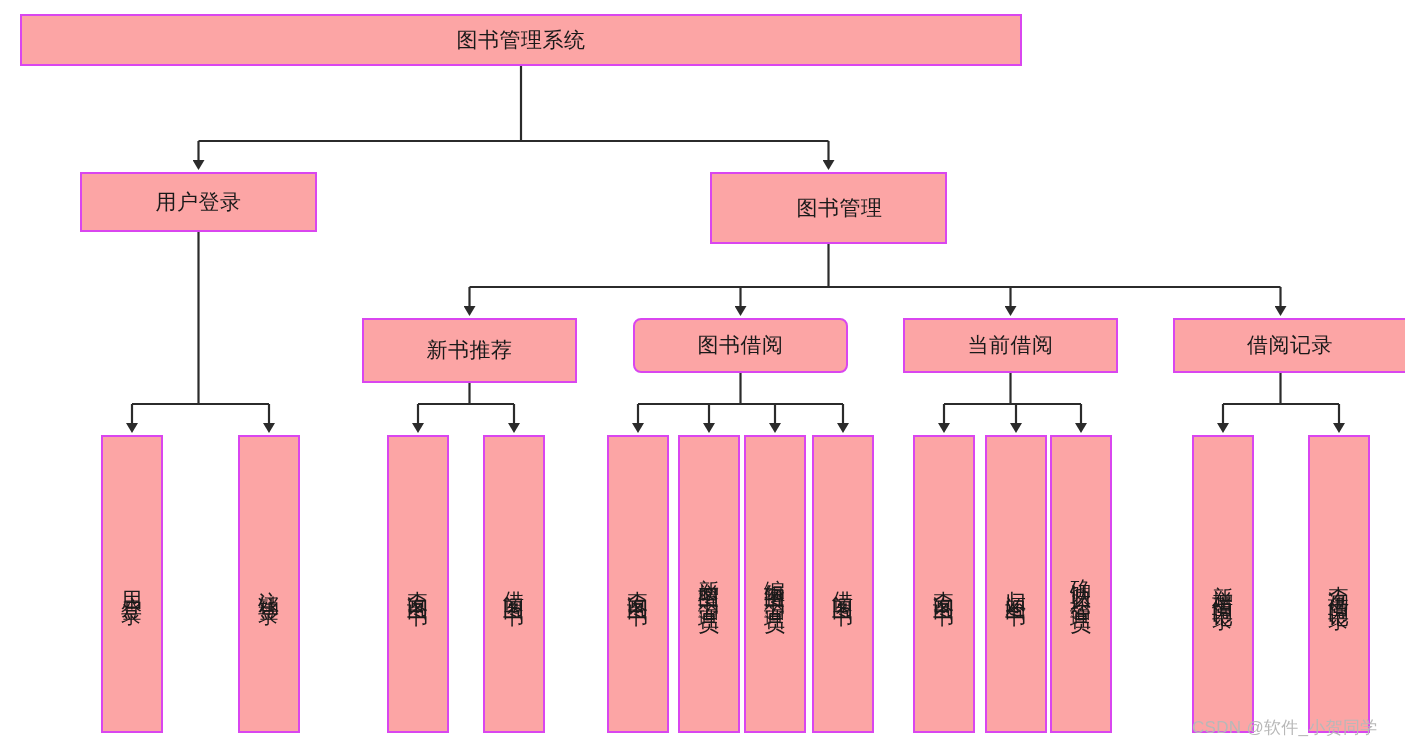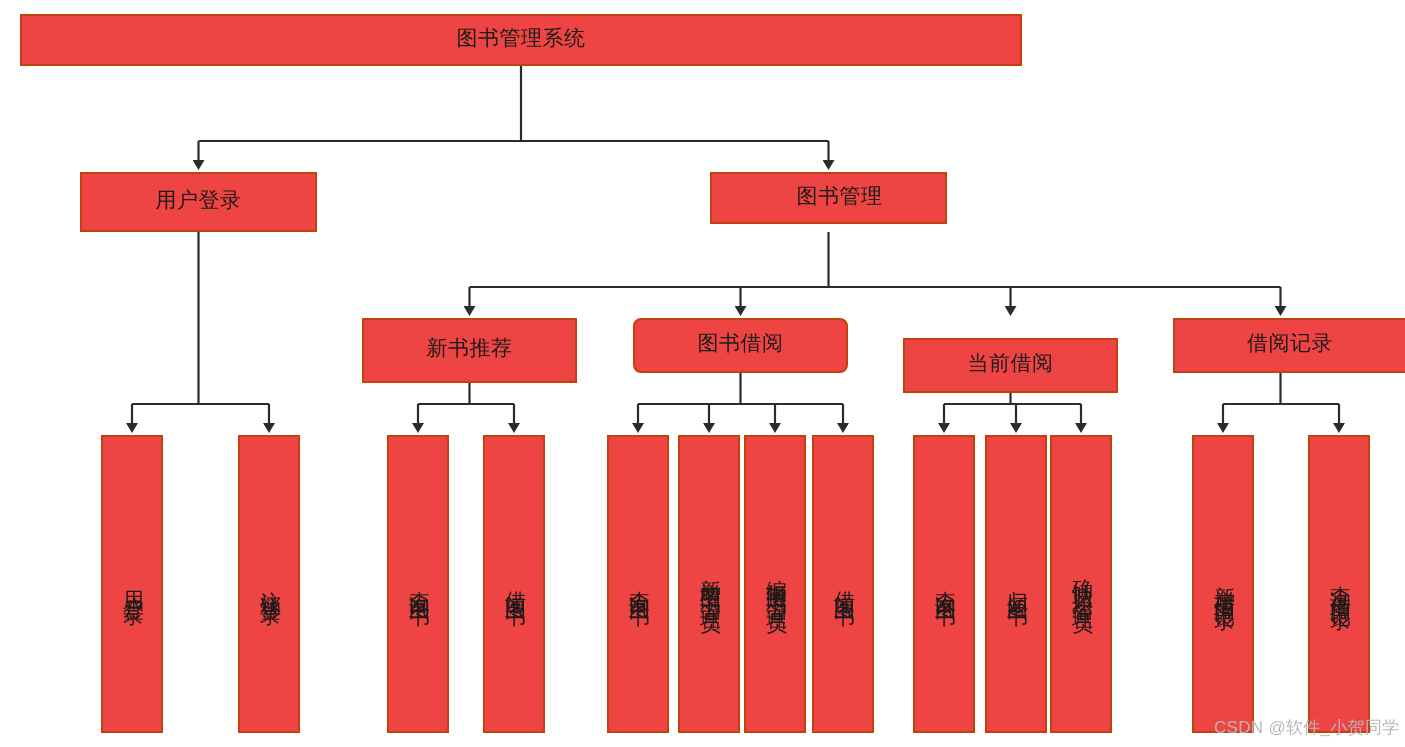"图书管理系统" .node { background: #ef4444 -> #fca5a5; border: 2px solid #c2410c -> 2px solid #d946ef; font-family: Liberation Mono, monospace -> none }
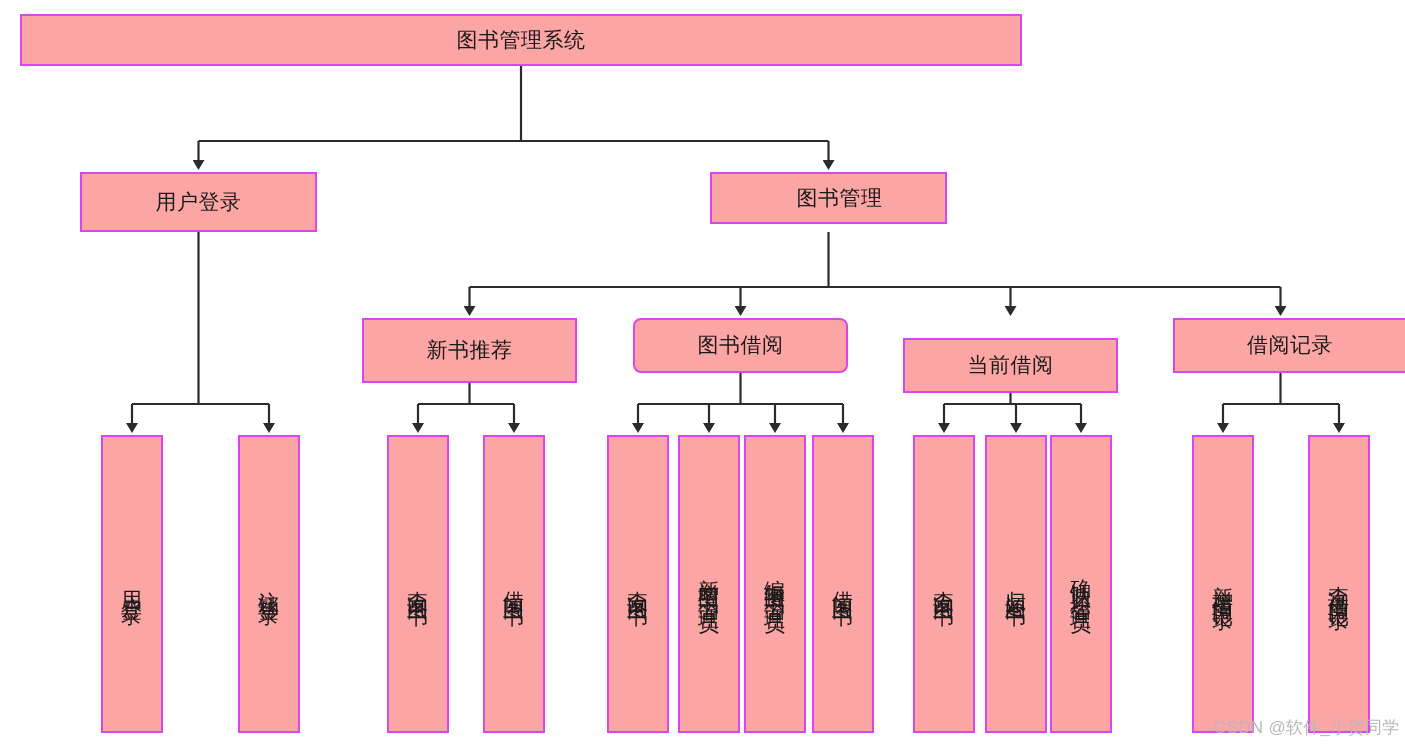"图书管理" div.node { height: 52px -> 72px }
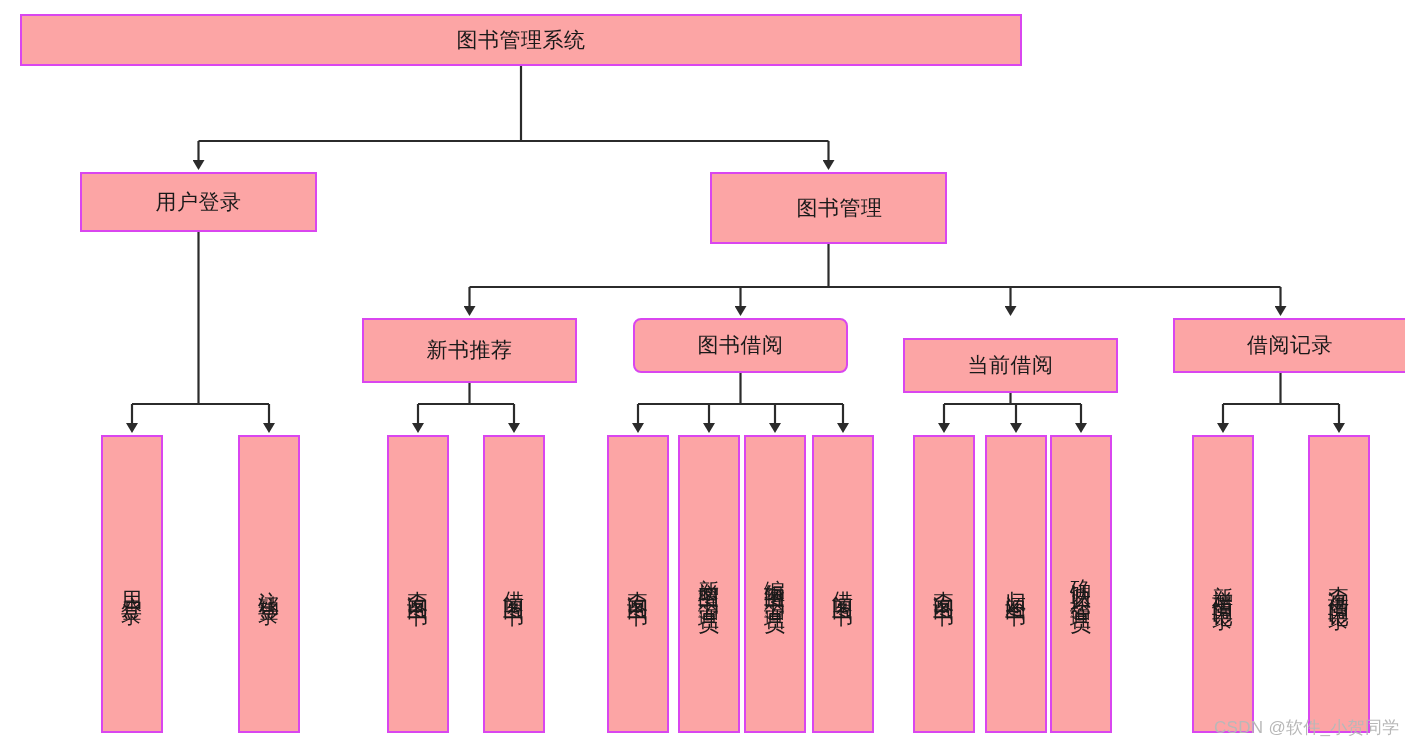"当前借阅" div.node { margin-top: 20px -> none }
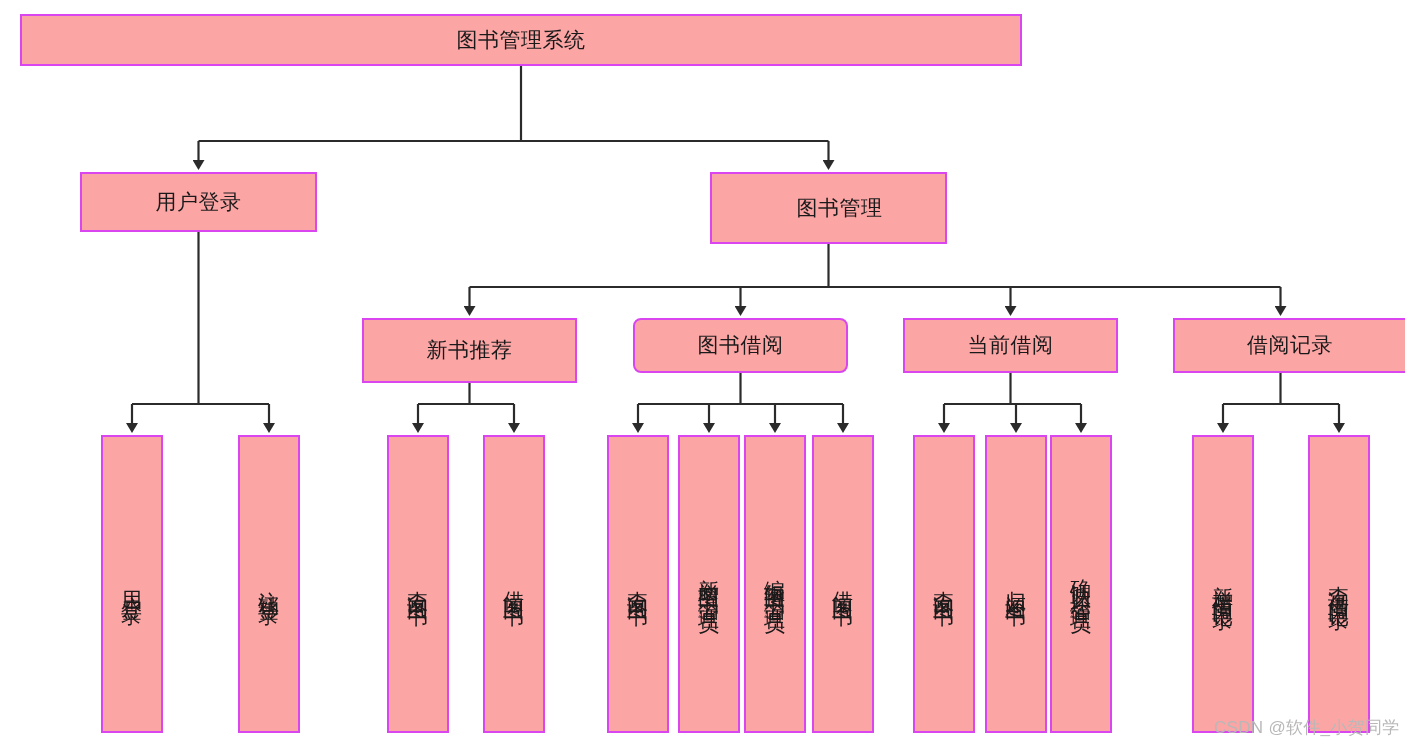"CSDN @软件_小贺同学" #watermark { margin-left: 22px -> none }
